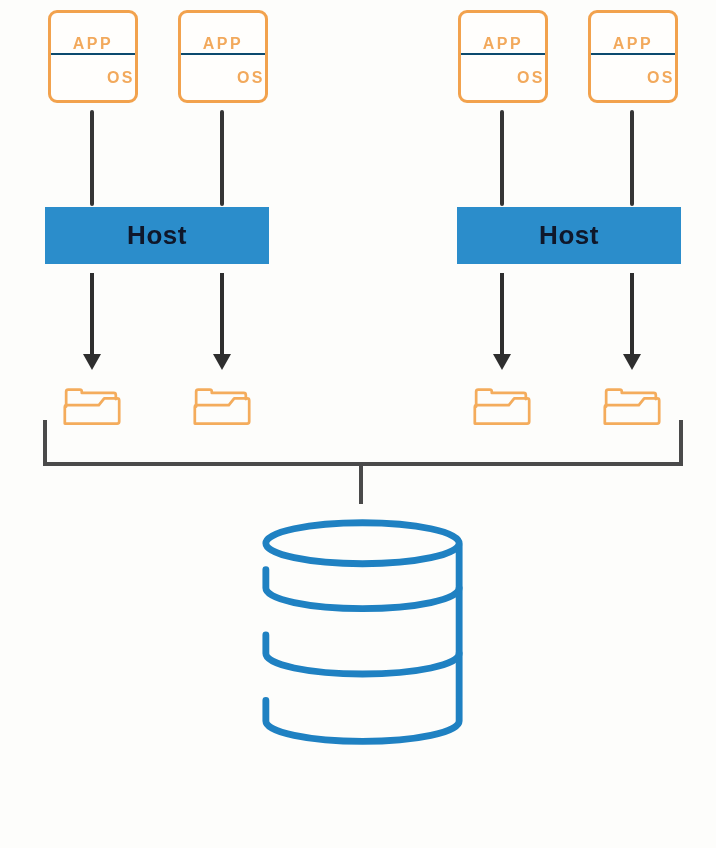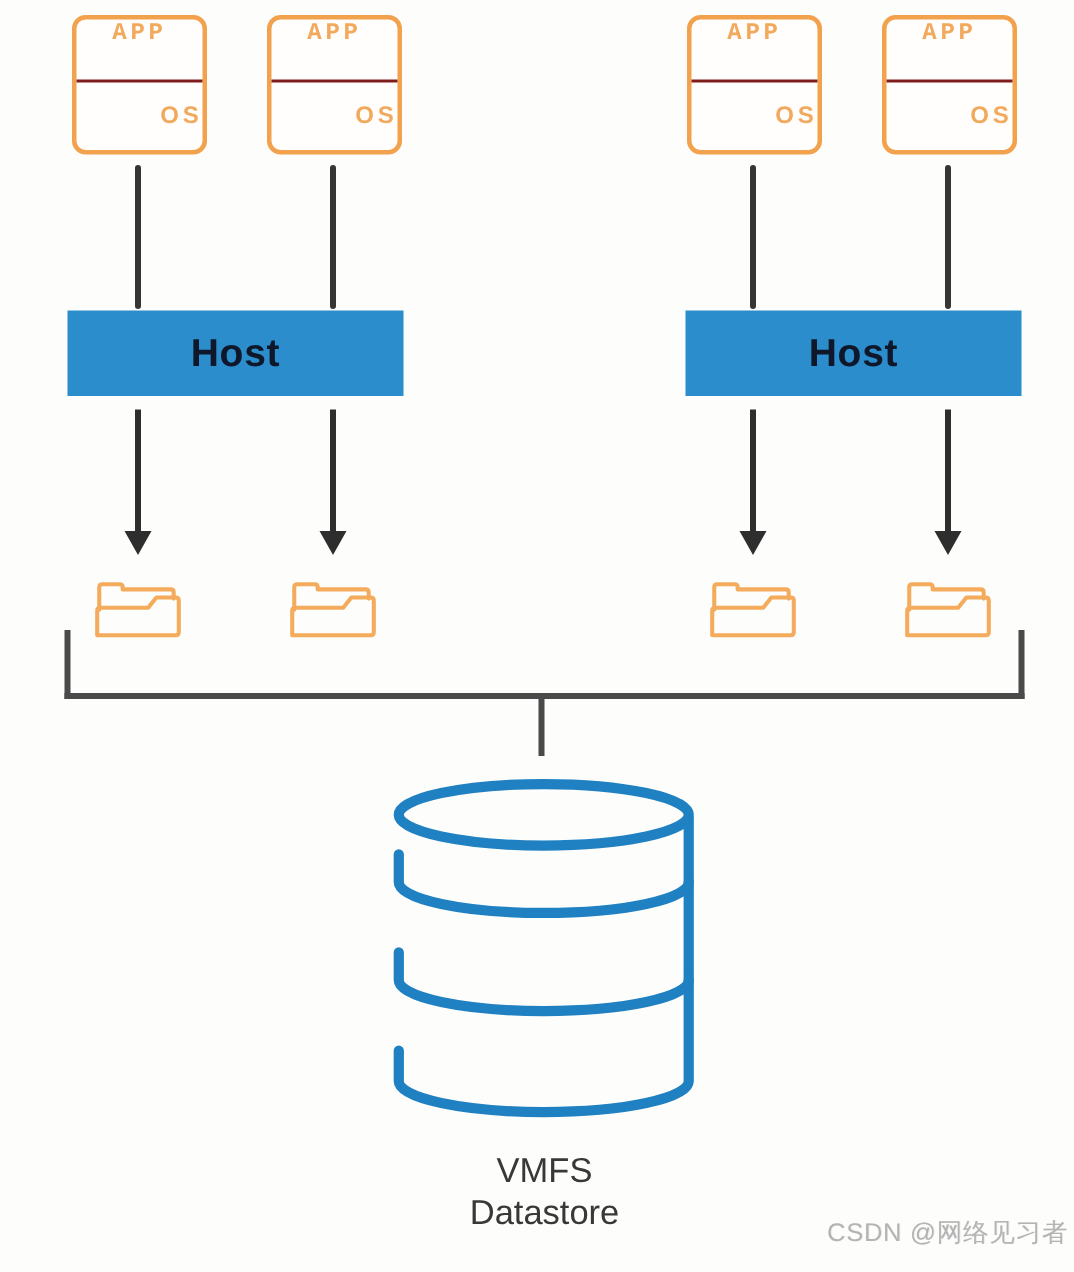"APP" .vm-top { align-items: flex-start -> flex-end; border-bottom: 2px solid #7f1d1d -> 2px solid #0c4a6e; font-family: Liberation Mono, monospace -> none }
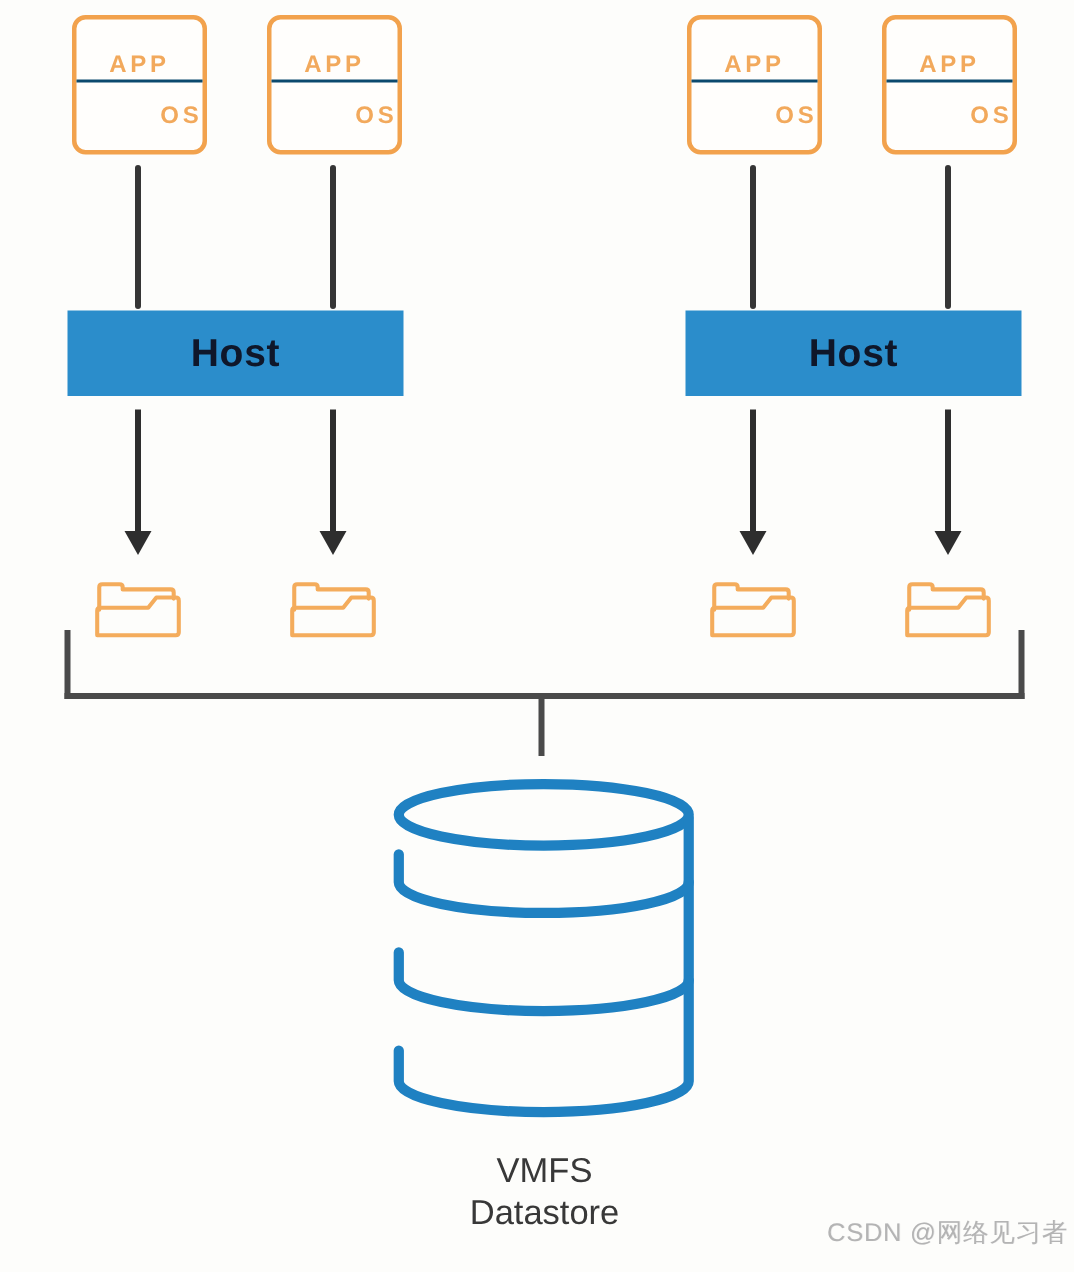"VMFS" div.ds-label { html: <div> <div>VMFS</div> <div>Datastore</div> </div> -> none }
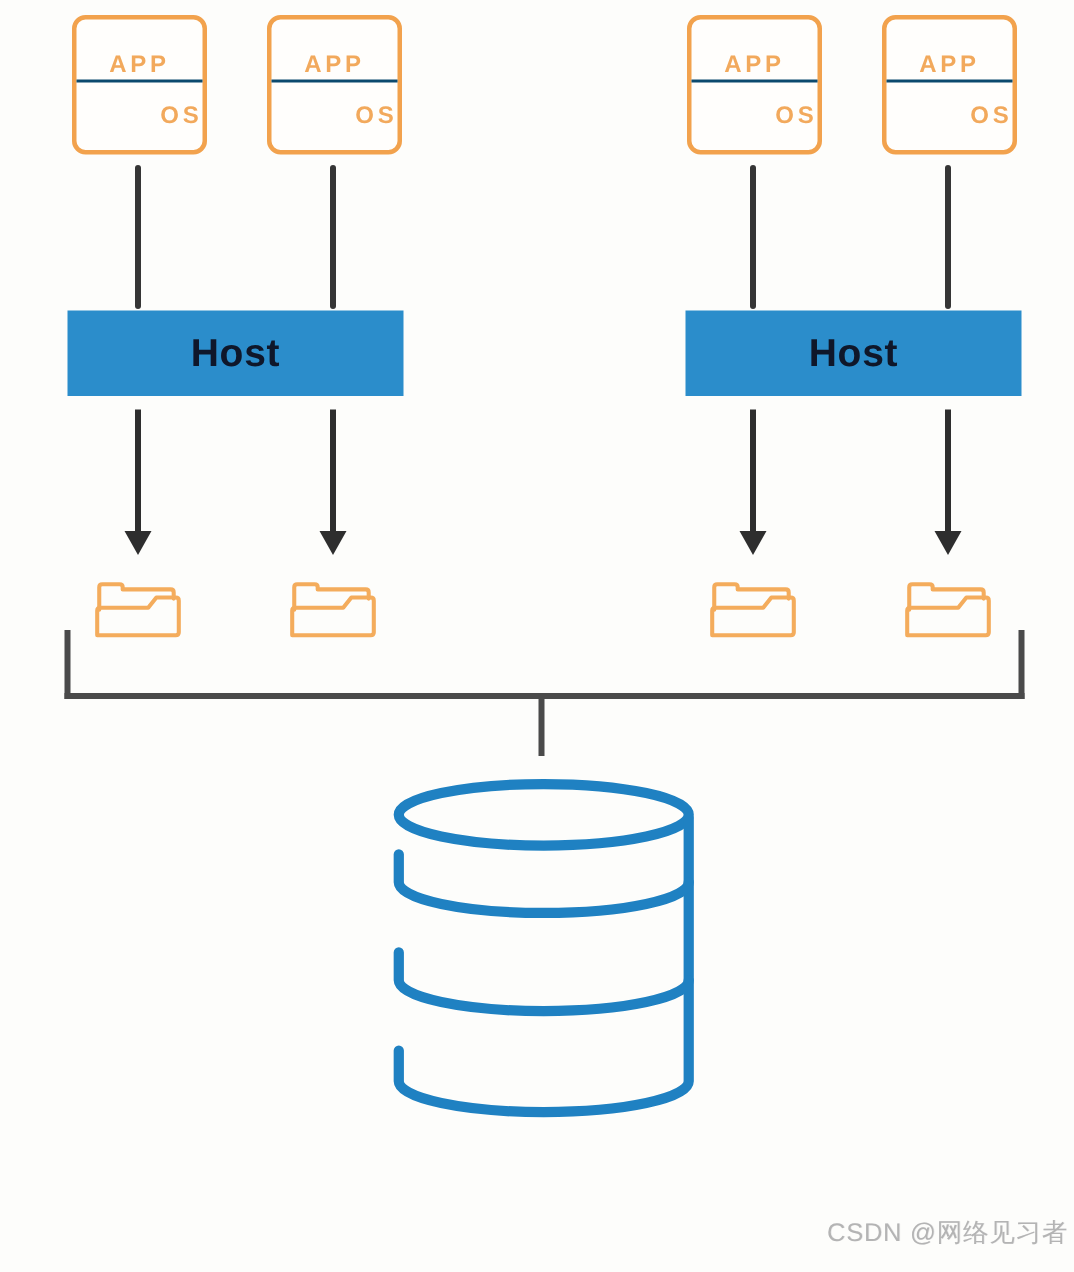"CSDN @网络见习者" div.watermark { html: <div>CSDN @网络见习者</div> -> none }
